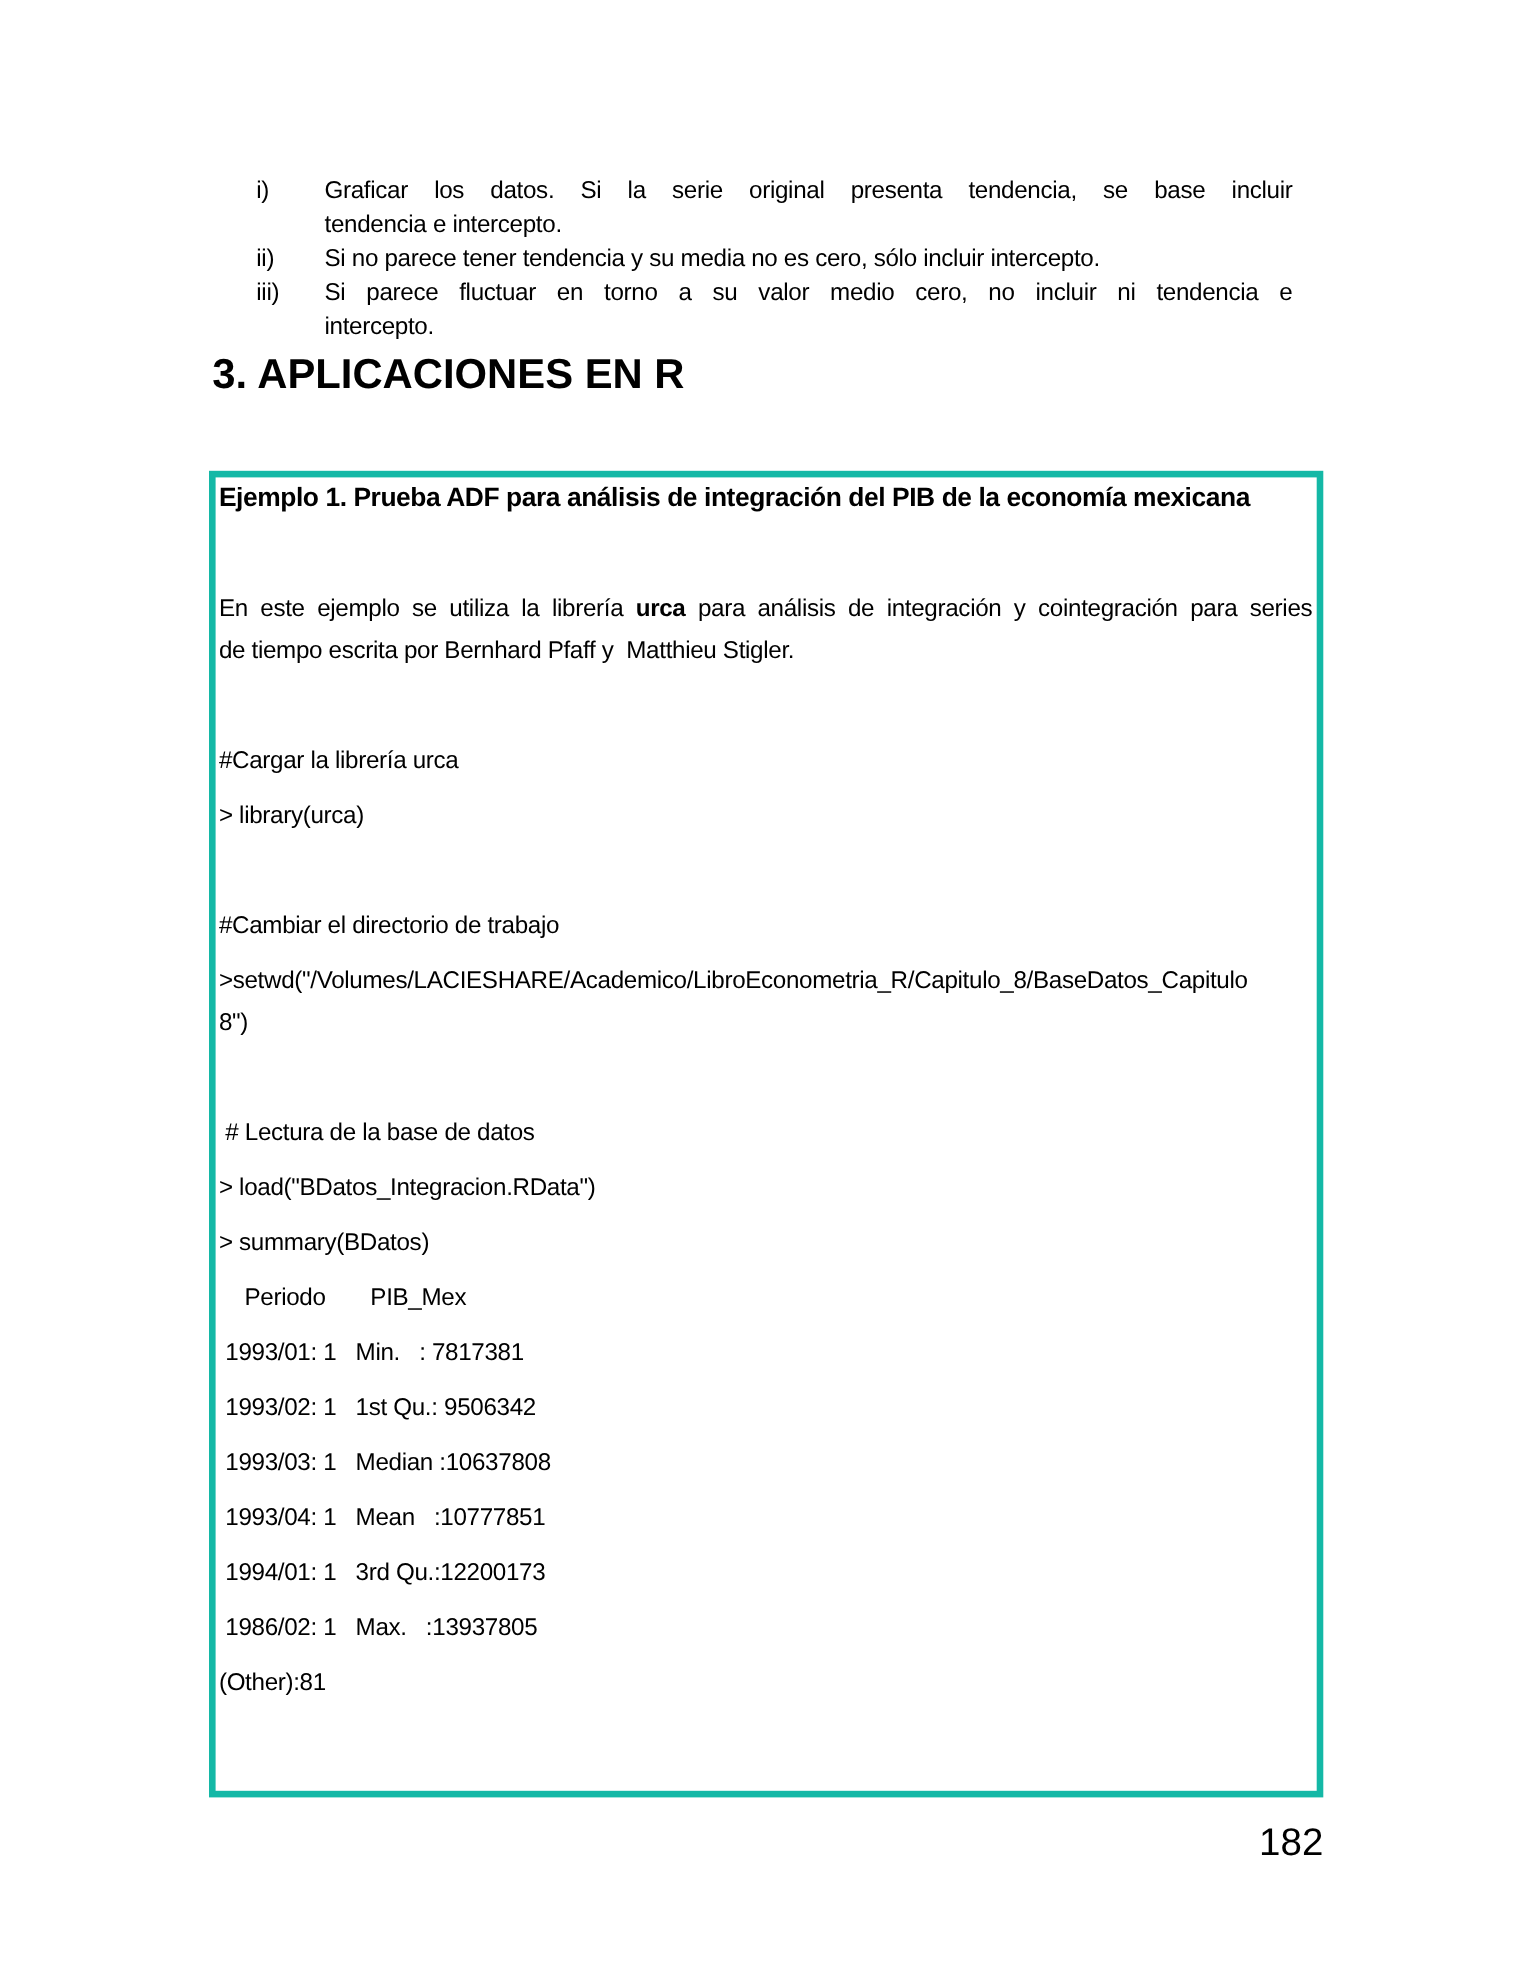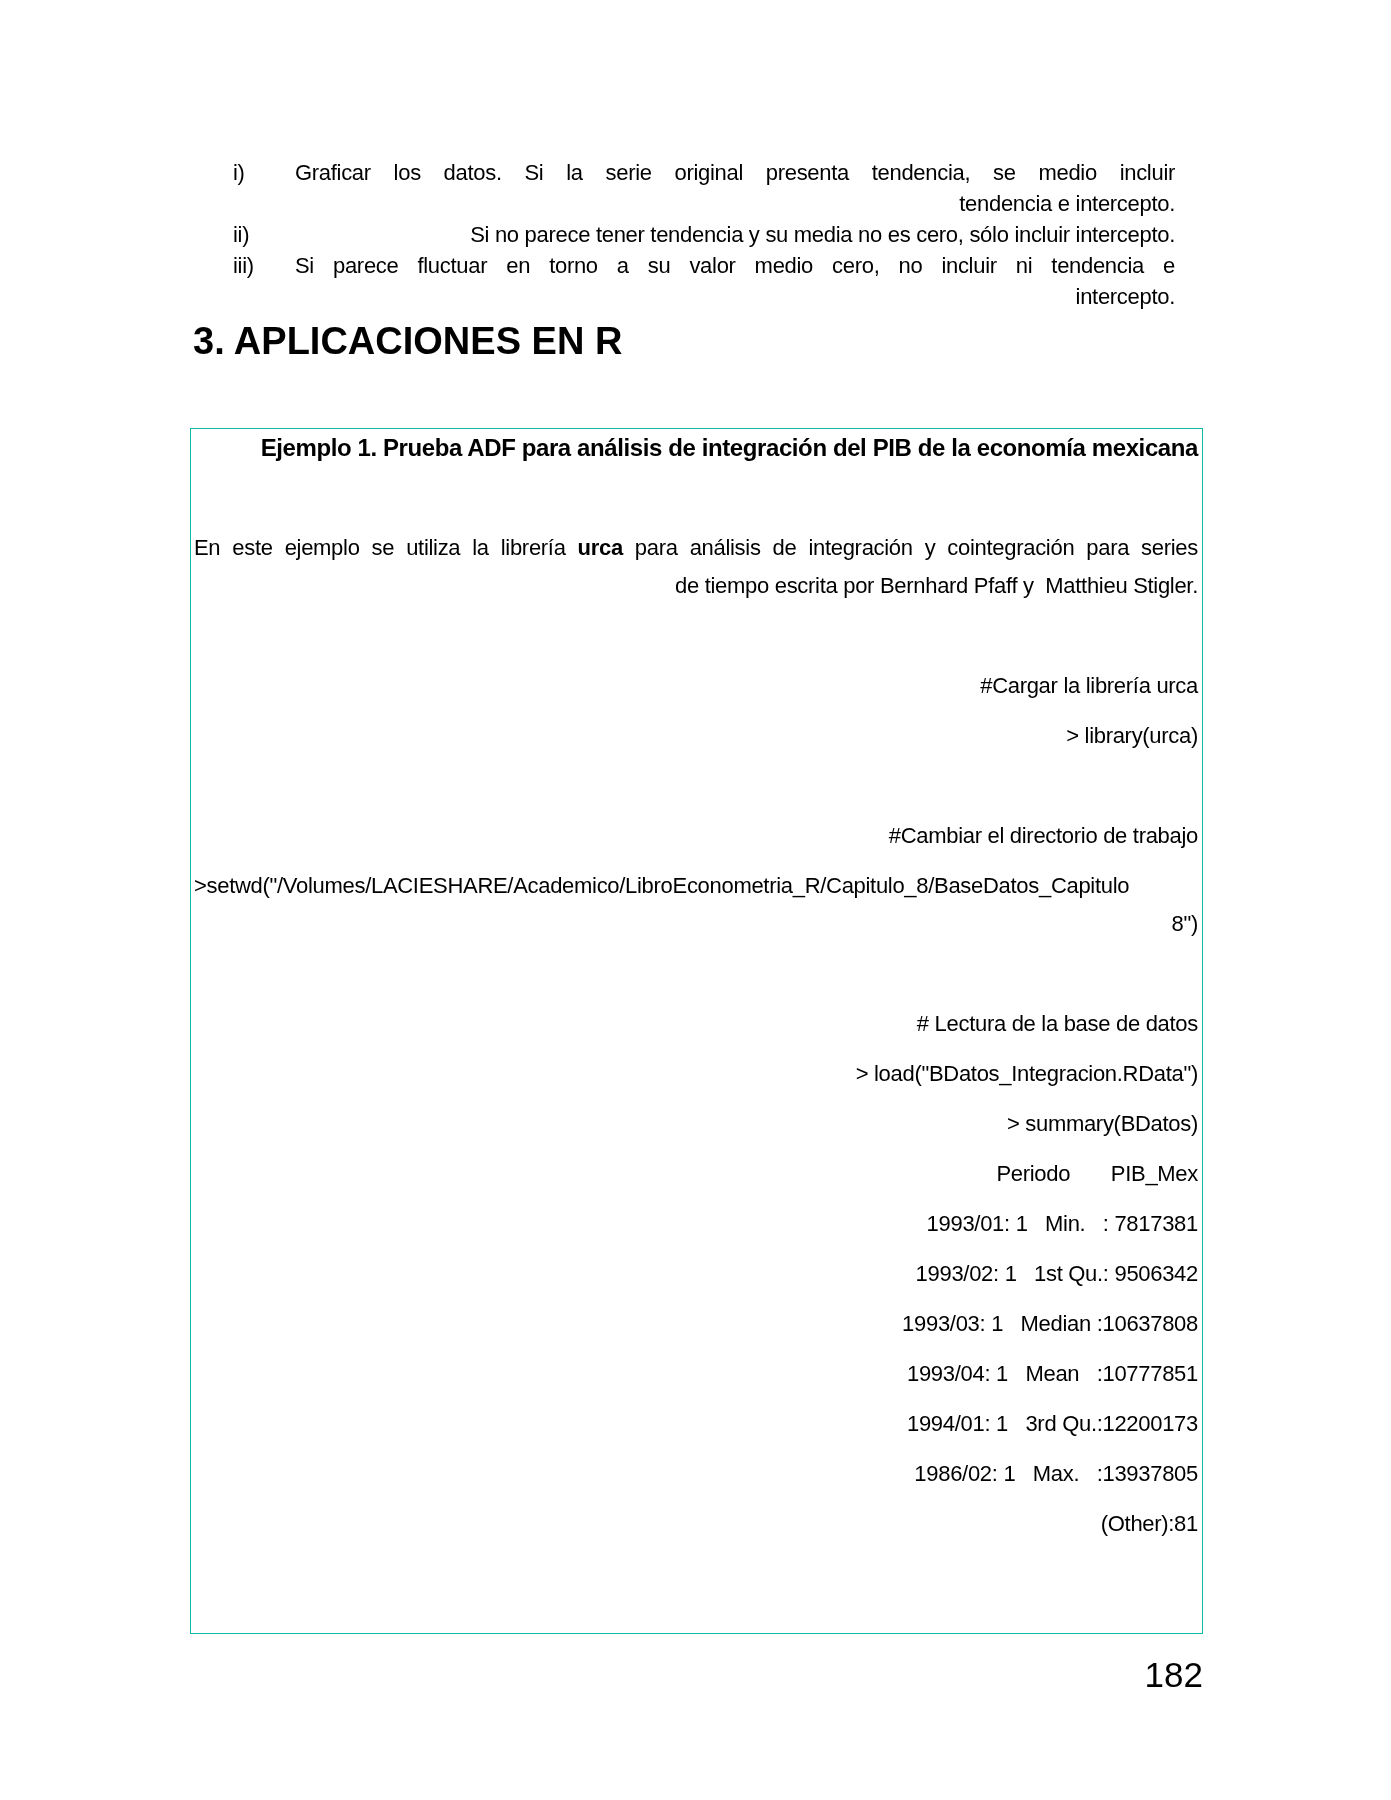"Graficar los datos. Si la" span { text: medio -> base }
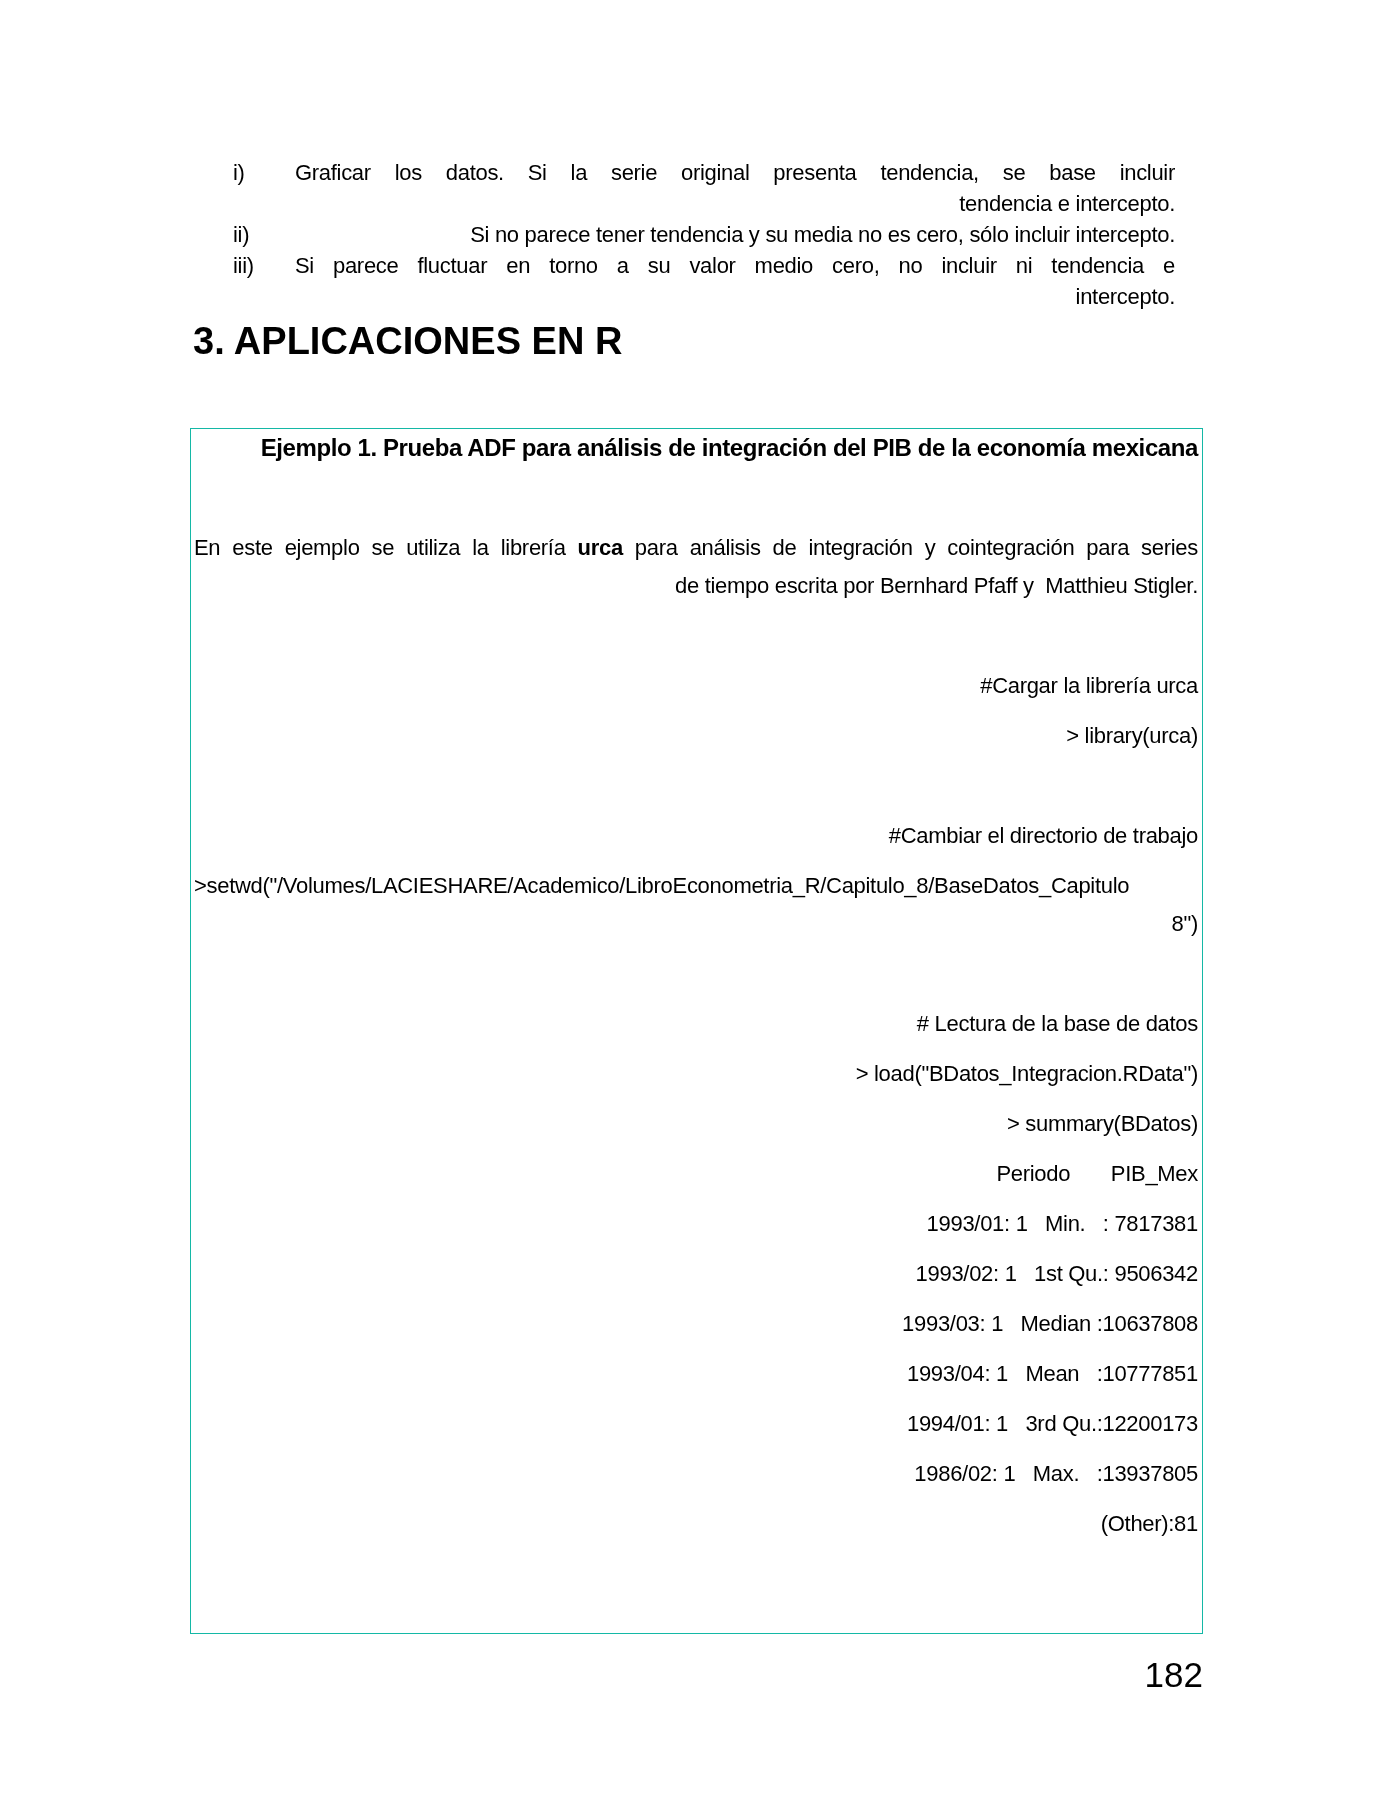"tendencia e intercepto." .line { text-align: right -> none }
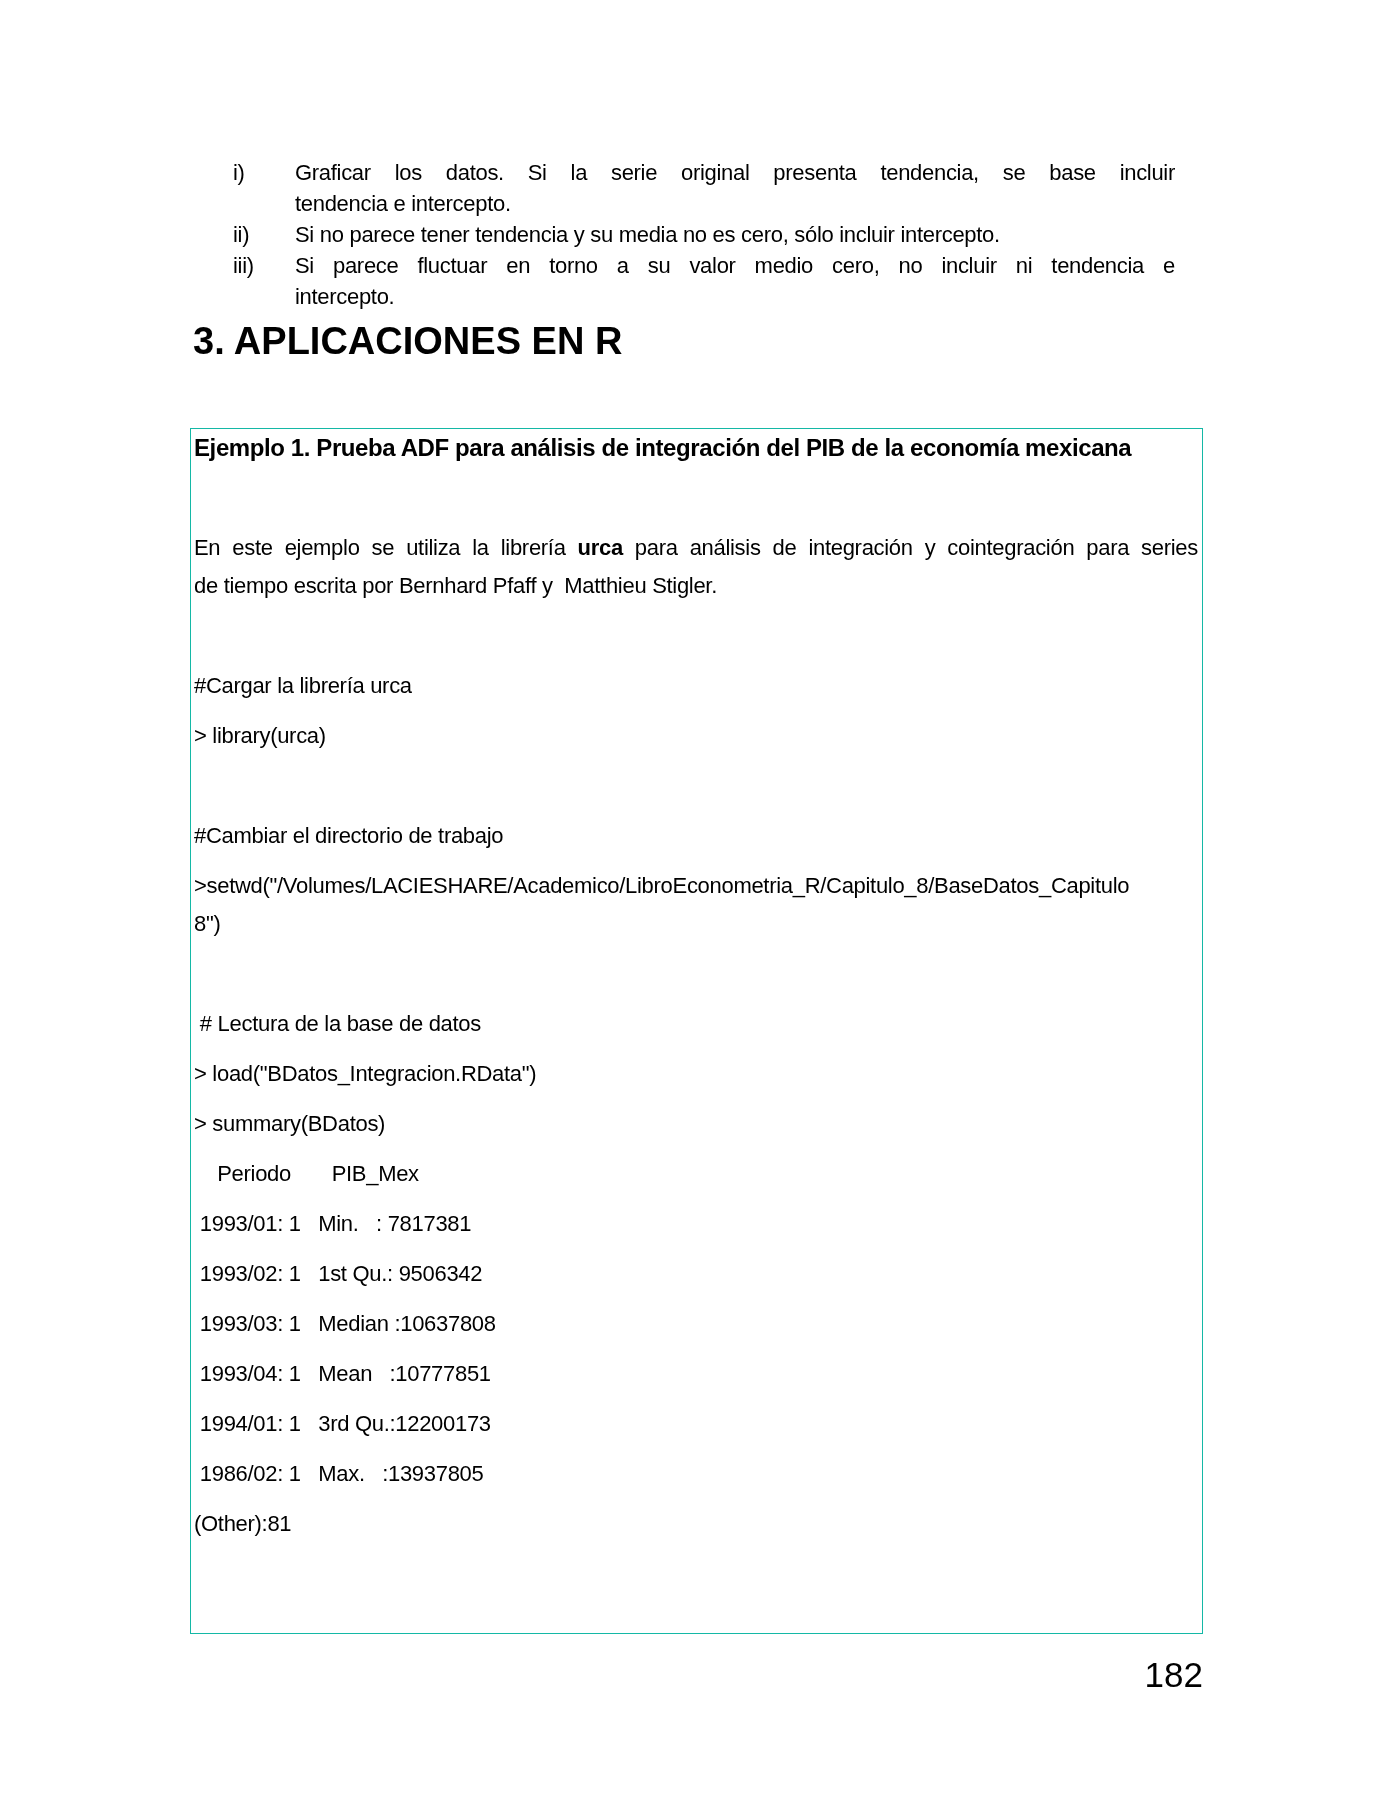"Ejemplo 1. Prueba ADF para" .example-box { border: 1px solid #14b8a6 -> 6px solid #14b8a6 }
